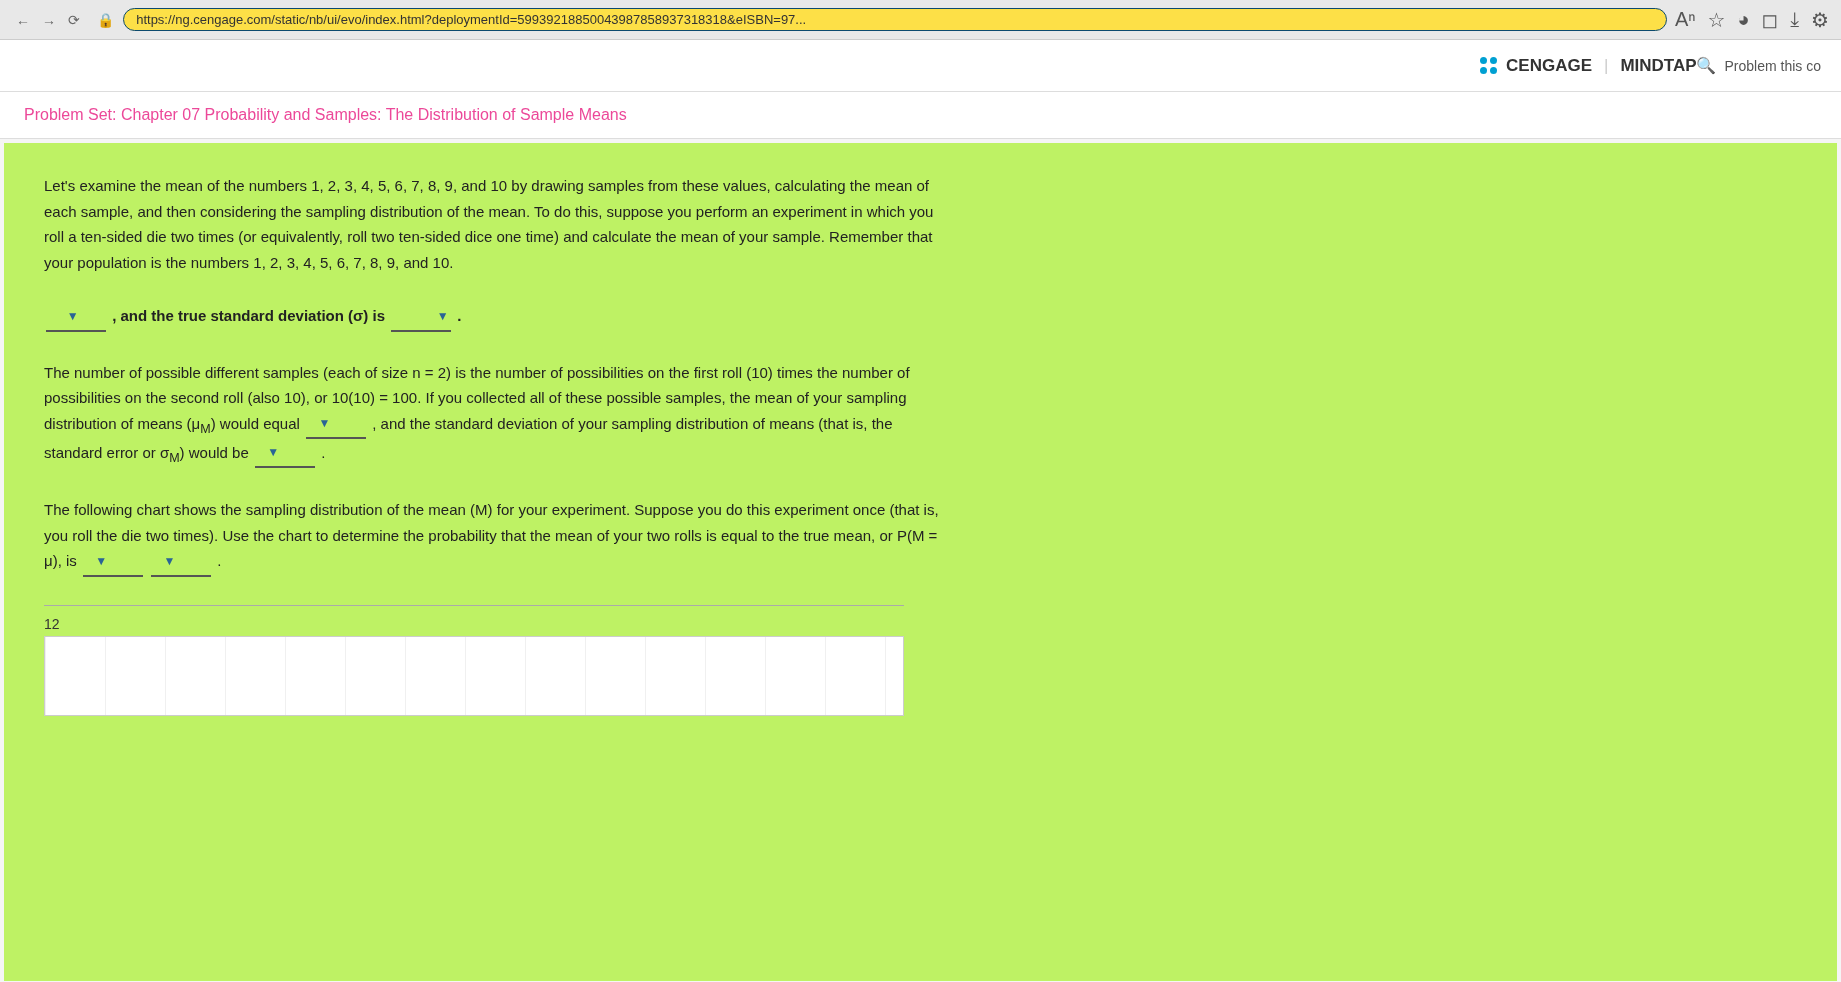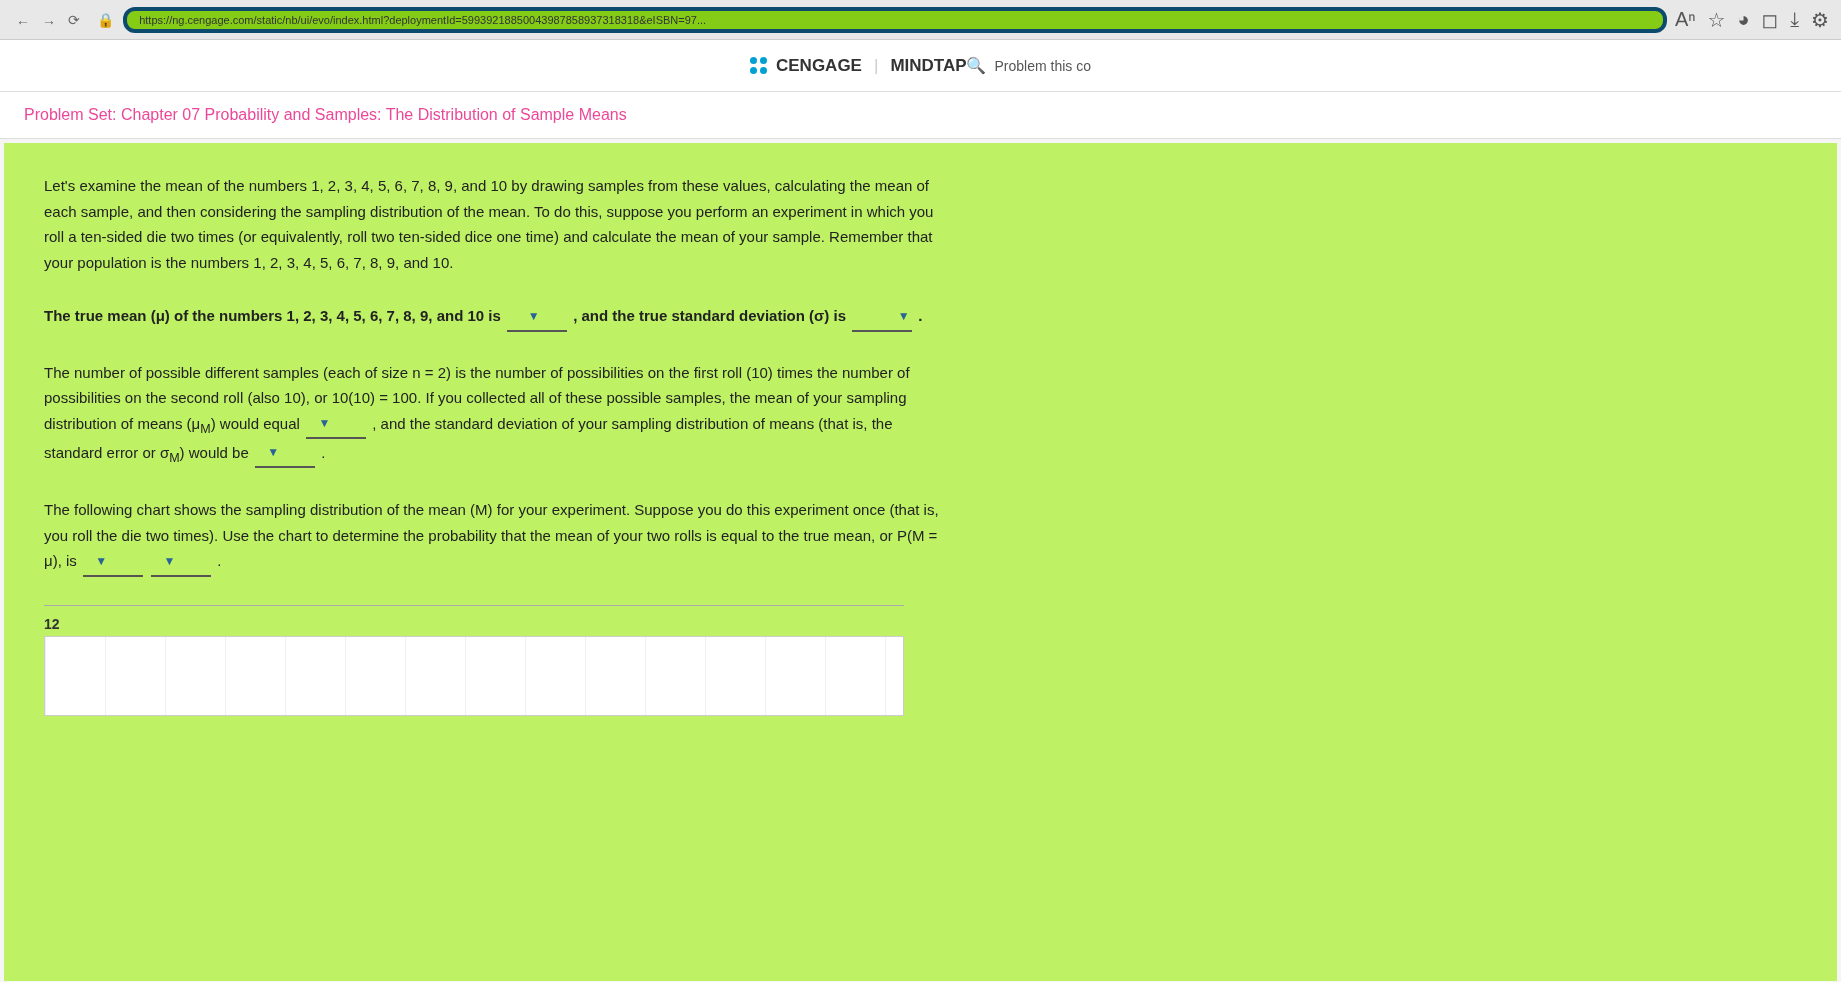"https://ng.cengage.com/static/nb/ui/evo/" .browser-bar .url-bar { background: #84cc16 -> #fde047; border: 4px solid #0c4a6e -> 1px solid #0c4a6e; font-size: 11px -> 13px }
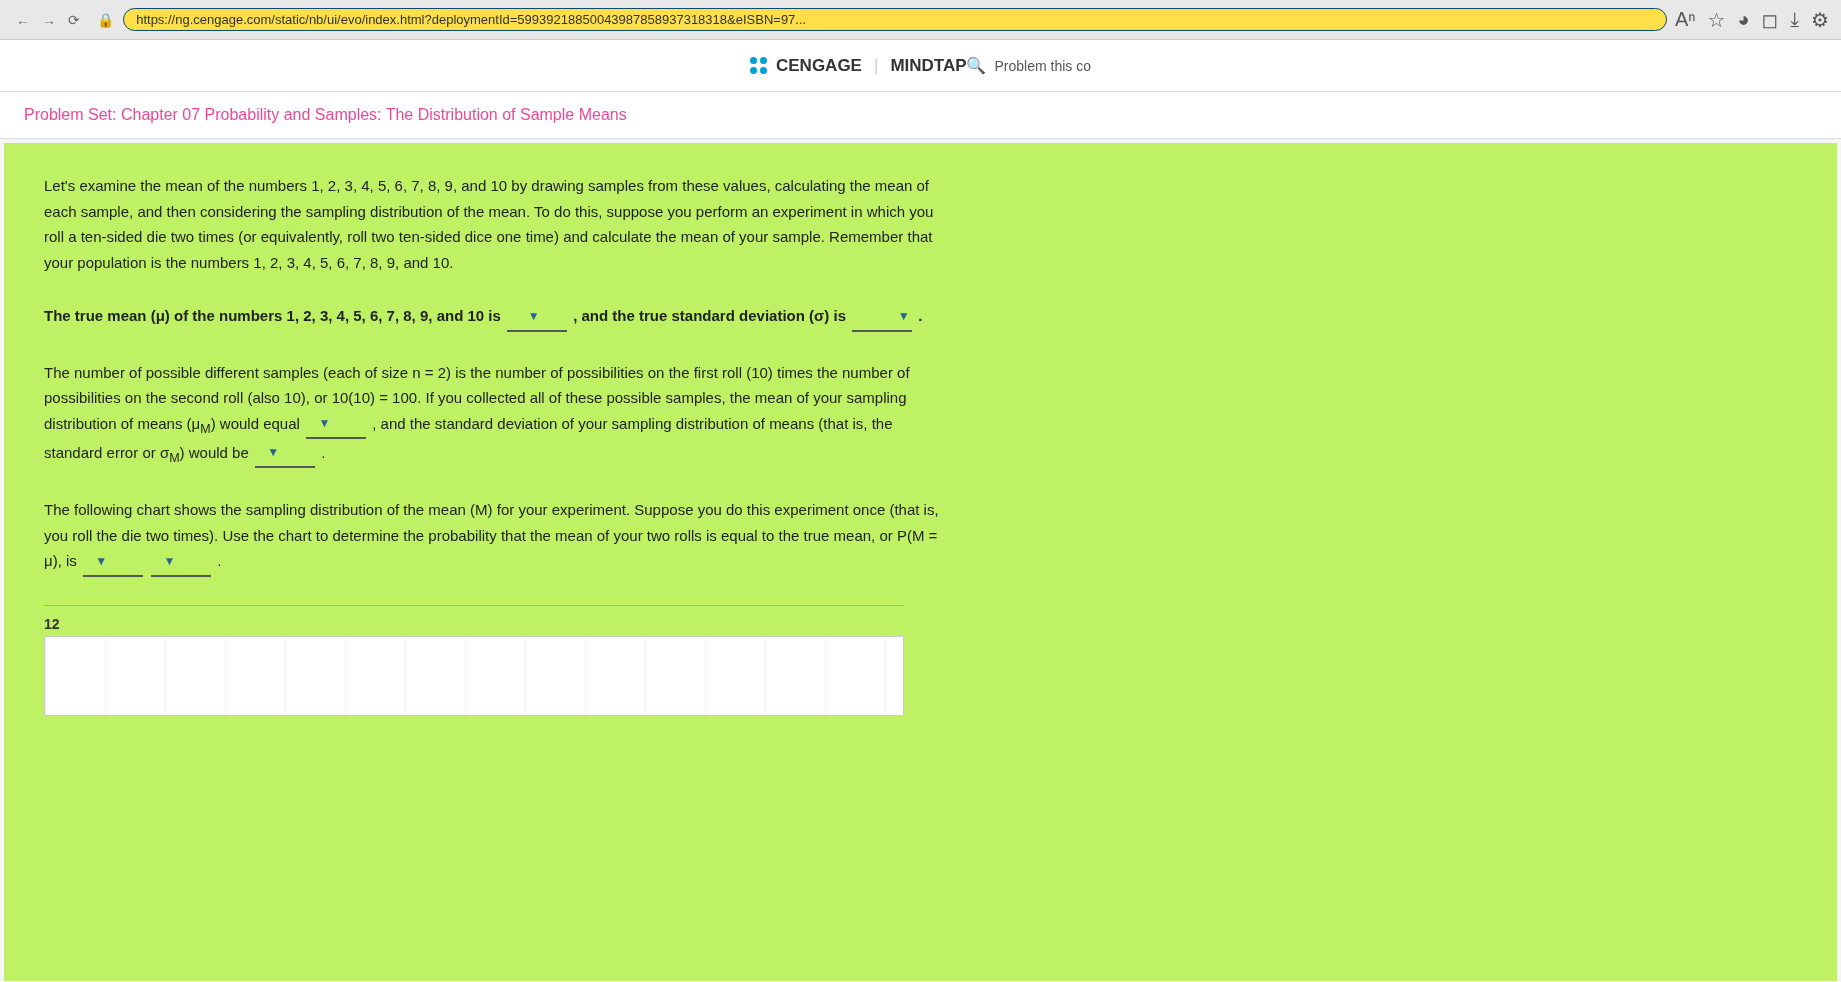"CENGAGE" .app-header { justify-content: center -> flex-end }
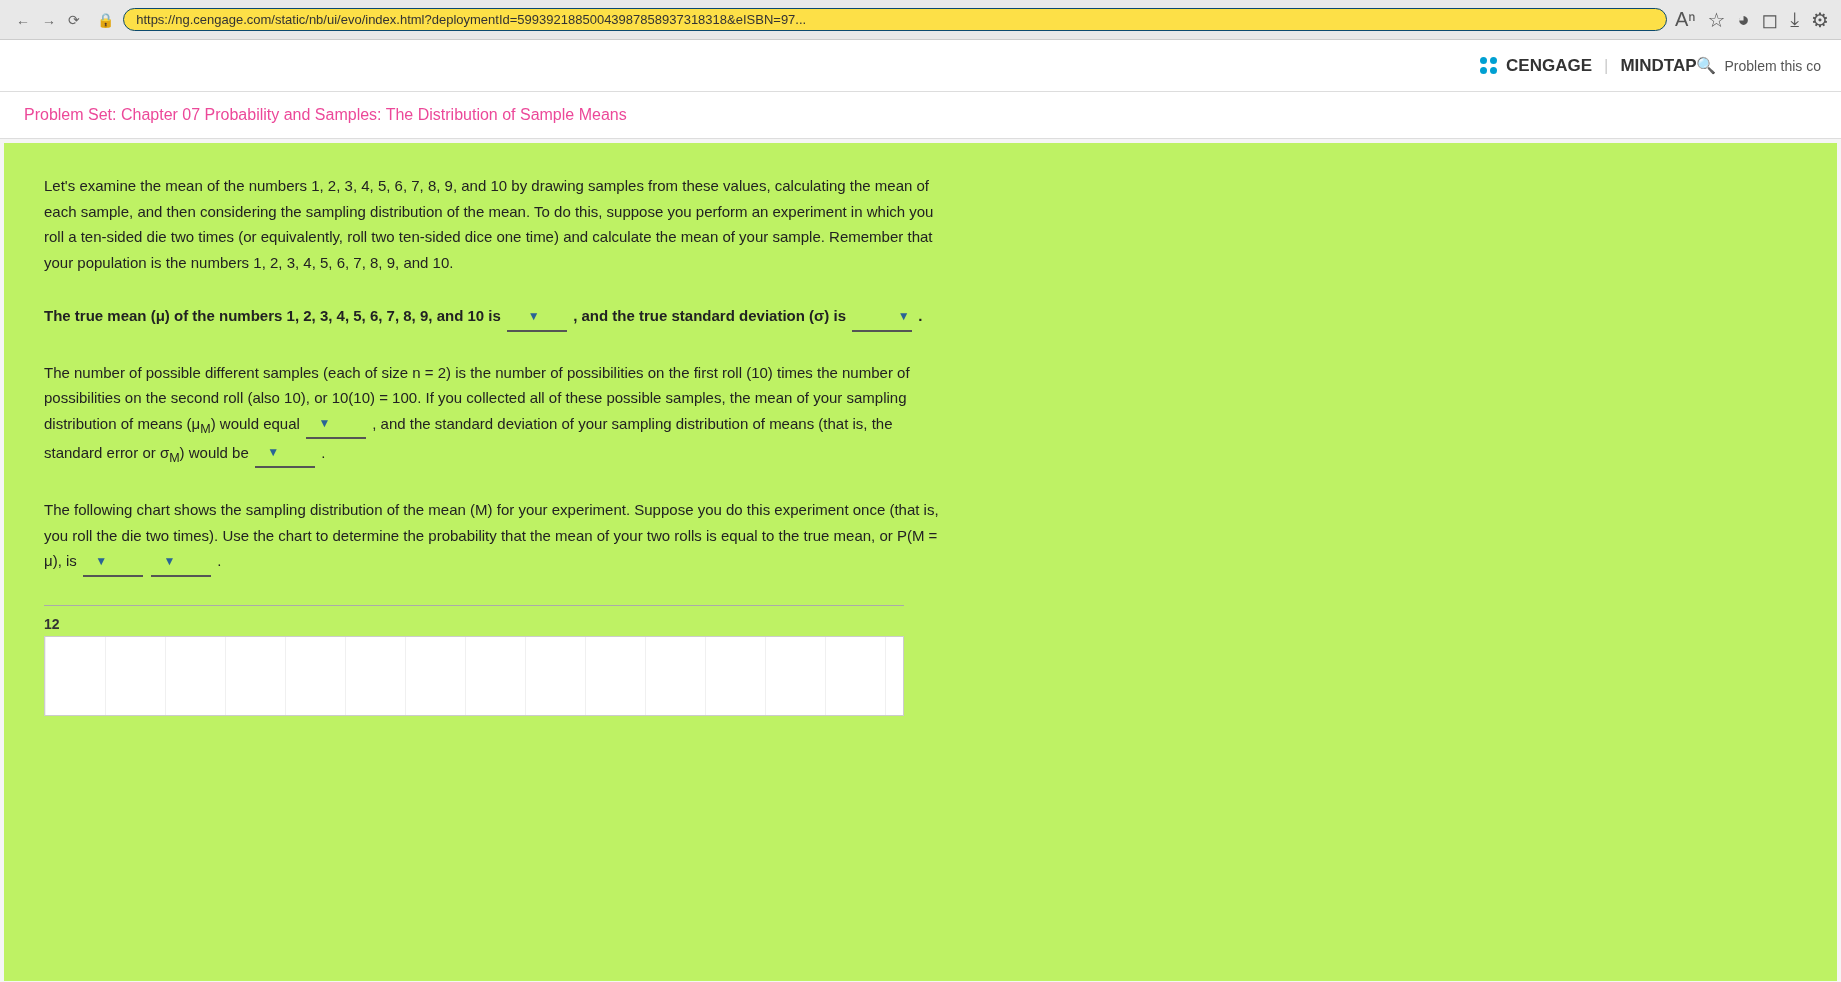"The true mean (μ) of" span.bold-text { html: <span>The true mean (μ) of the numbers 1, 2, 3, 4, 5, 6, 7, 8, 9, and 10 is</span> -> none }
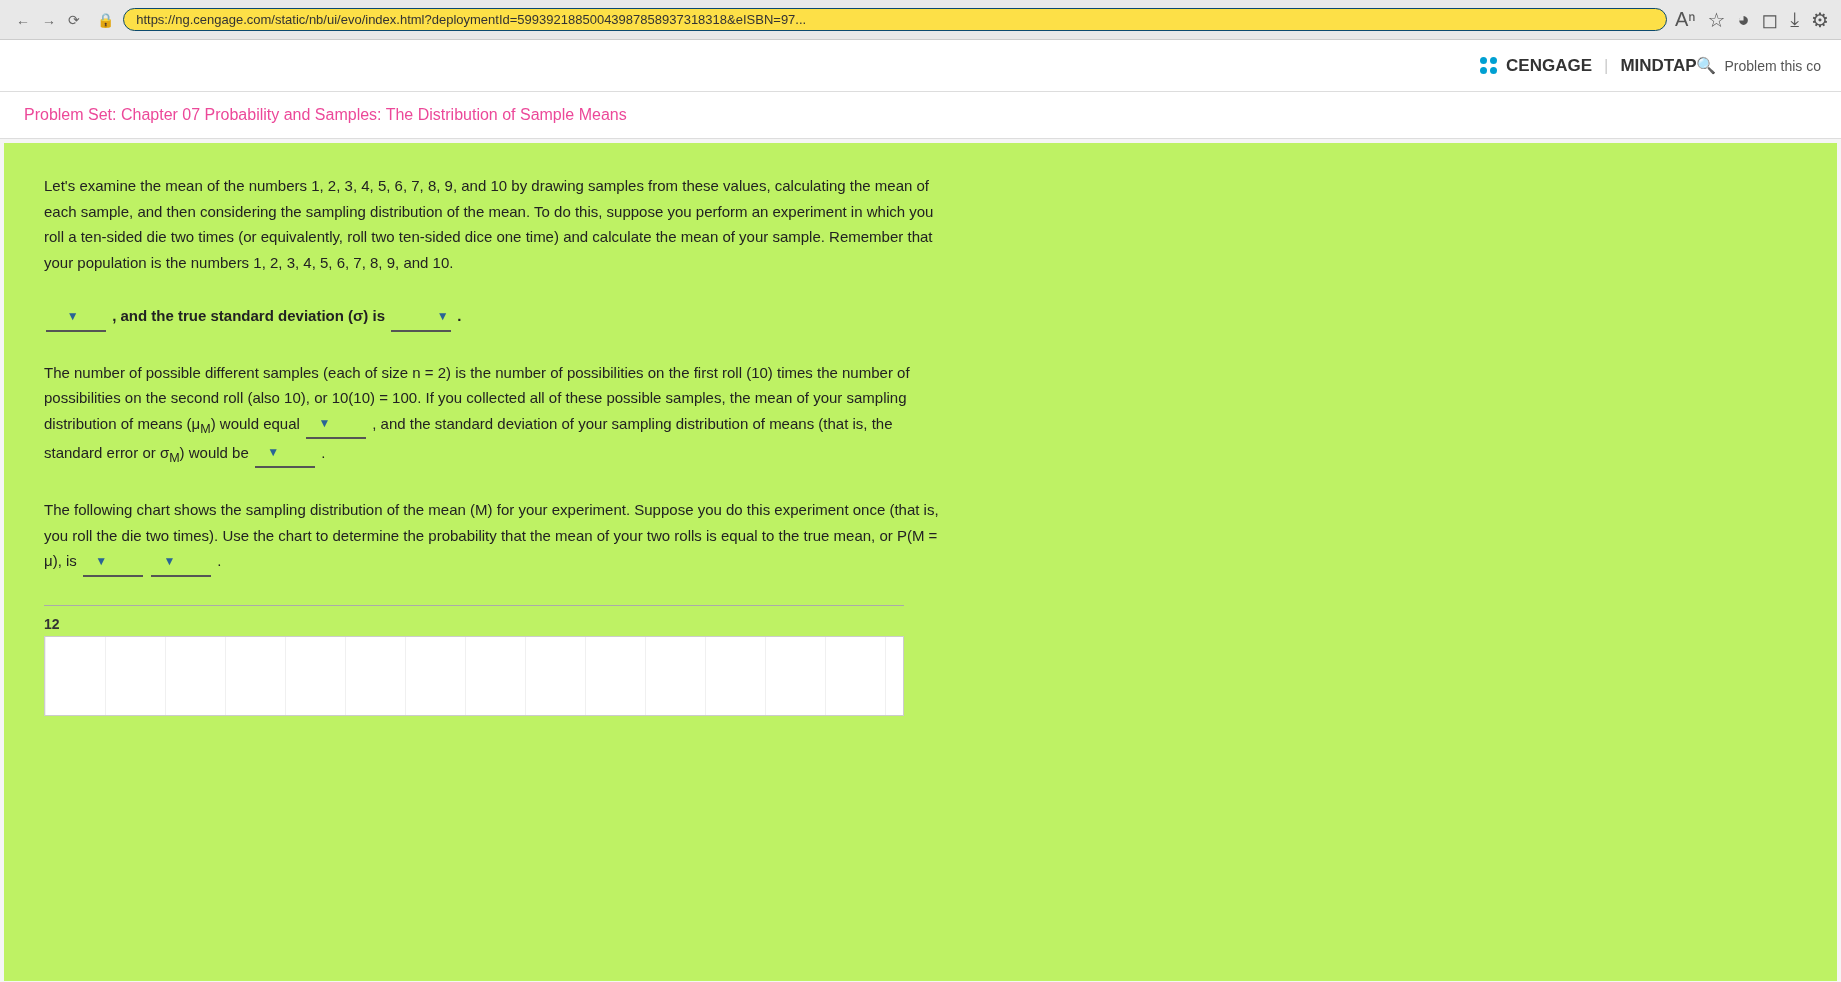"12" .chart-container { font-weight: bold -> none }
